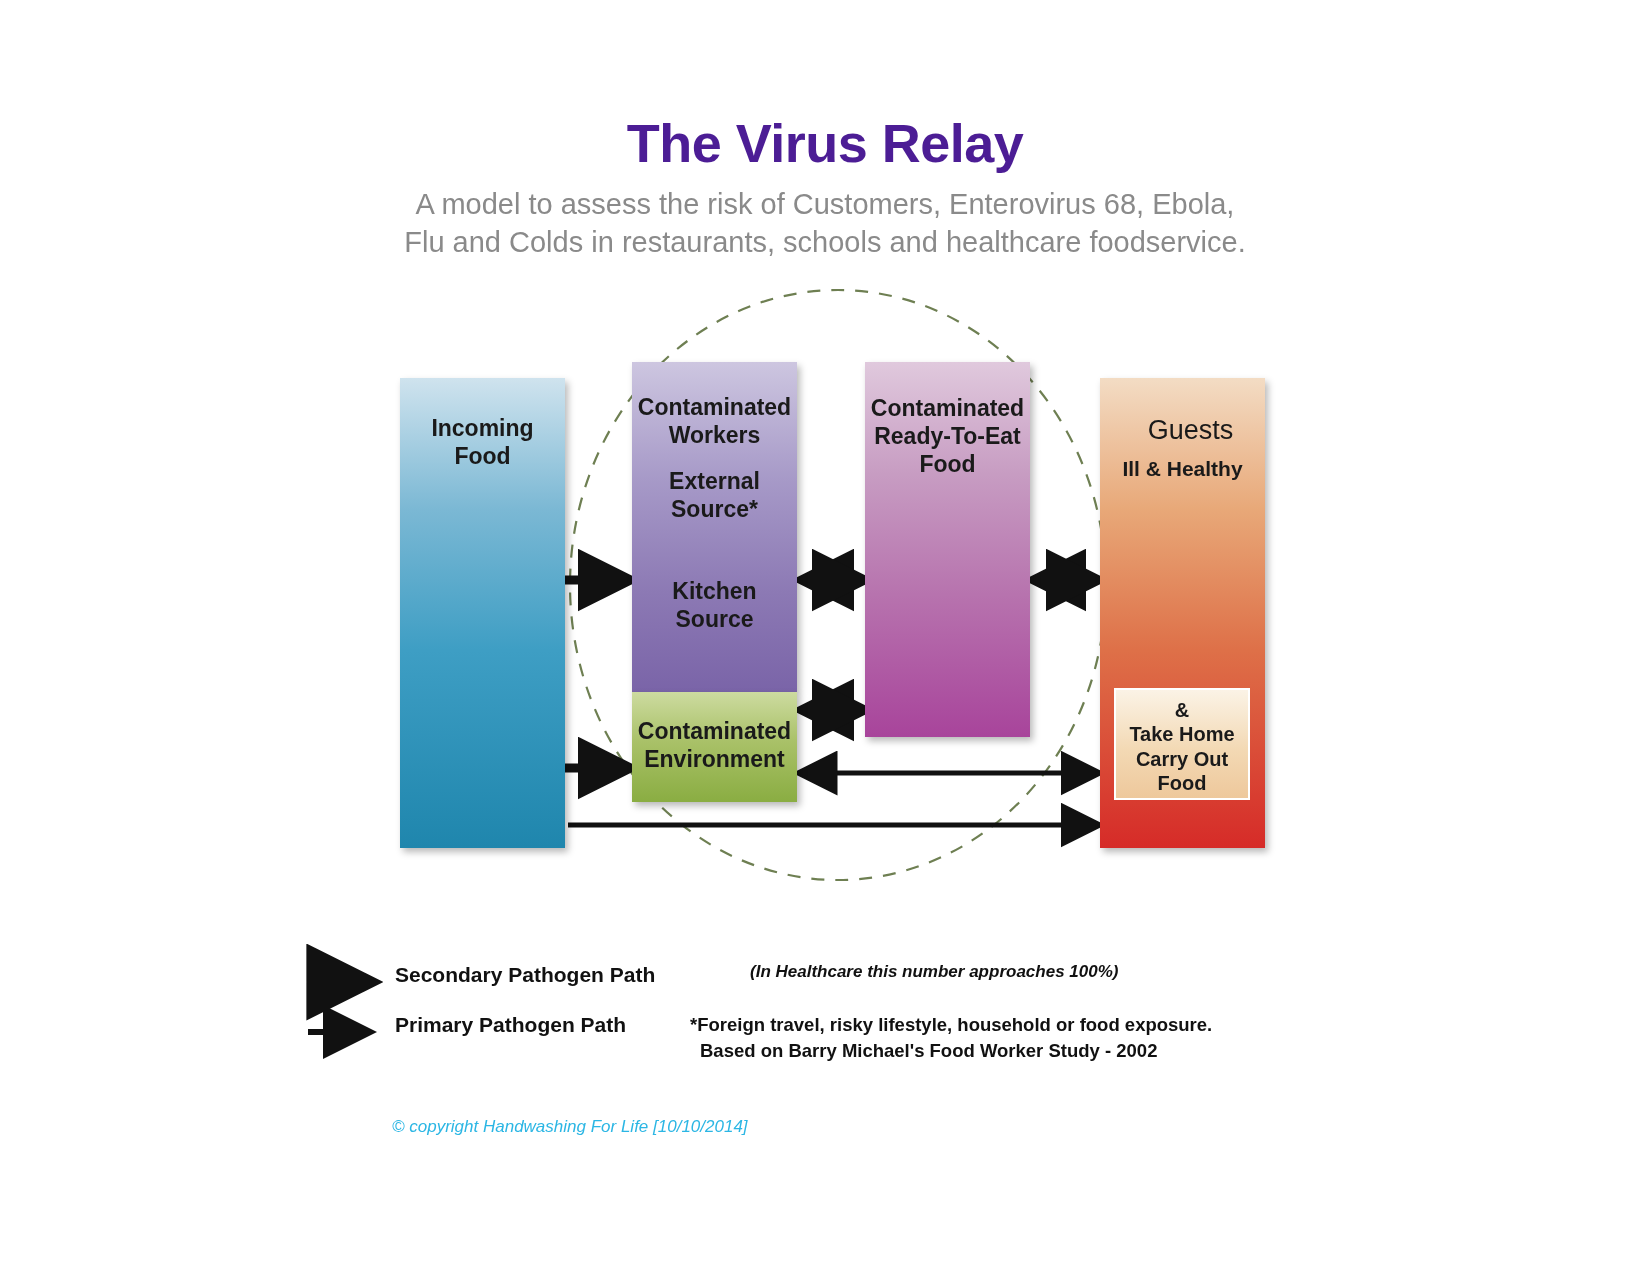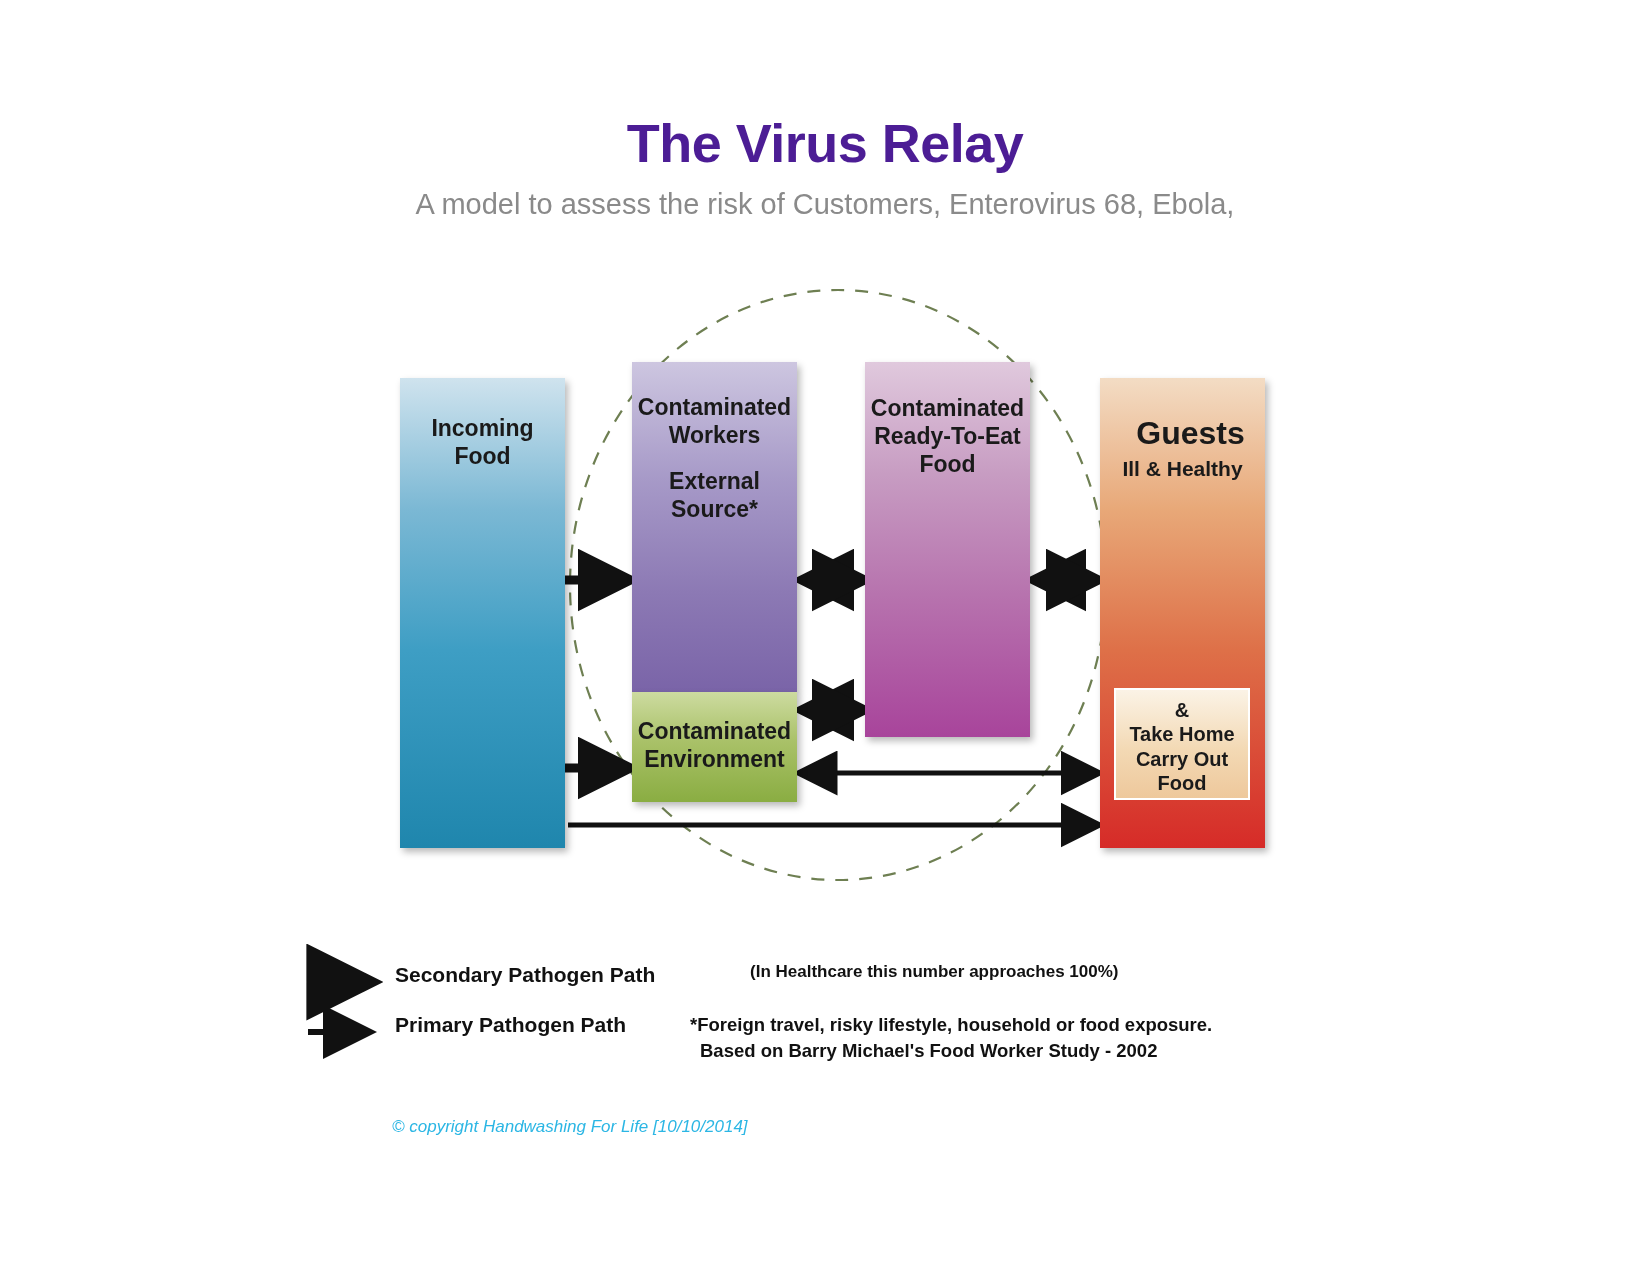"Flu and Colds in restaurants," div { html: none -> <div>Flu and Colds in restaurants, schools and healthcare foodservice.</div> }
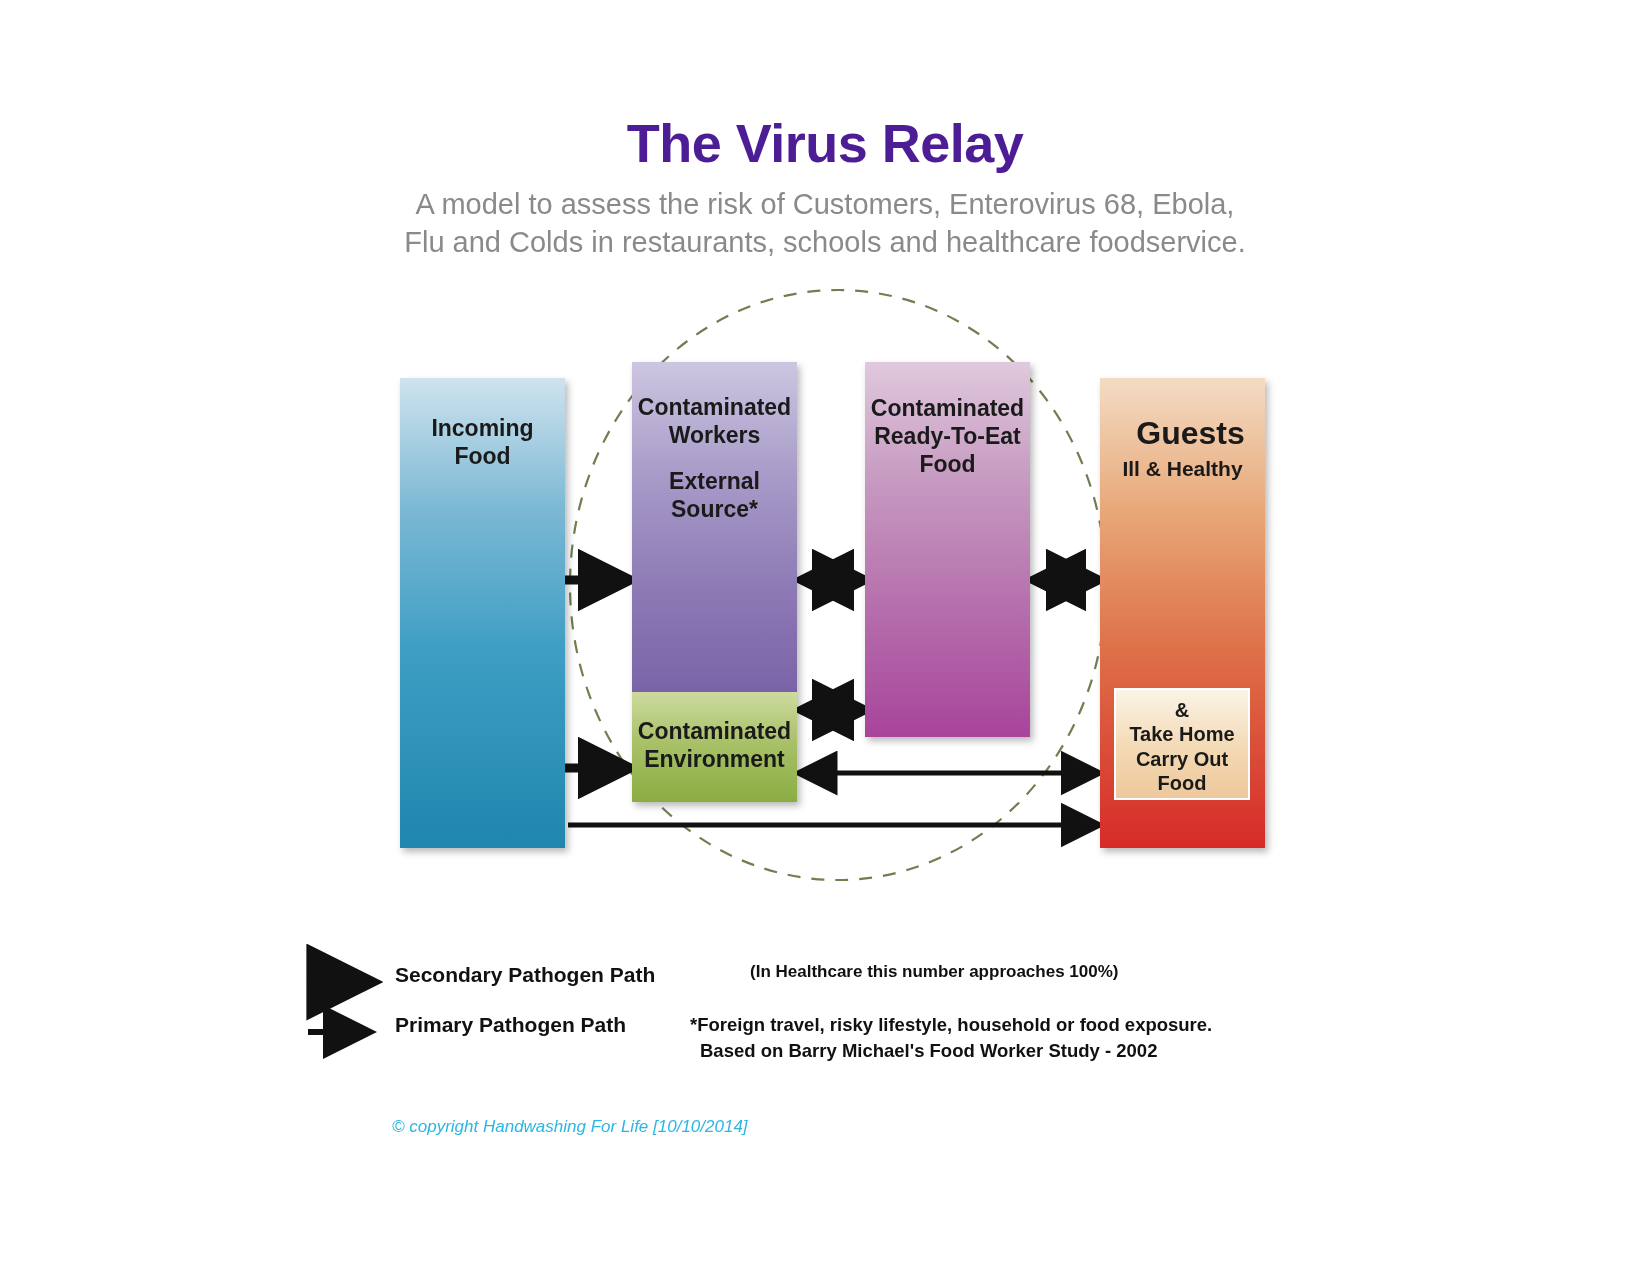"Guests" #box-guests .lbl-top { font-size: 32px -> 27px; font-weight: bold -> normal }
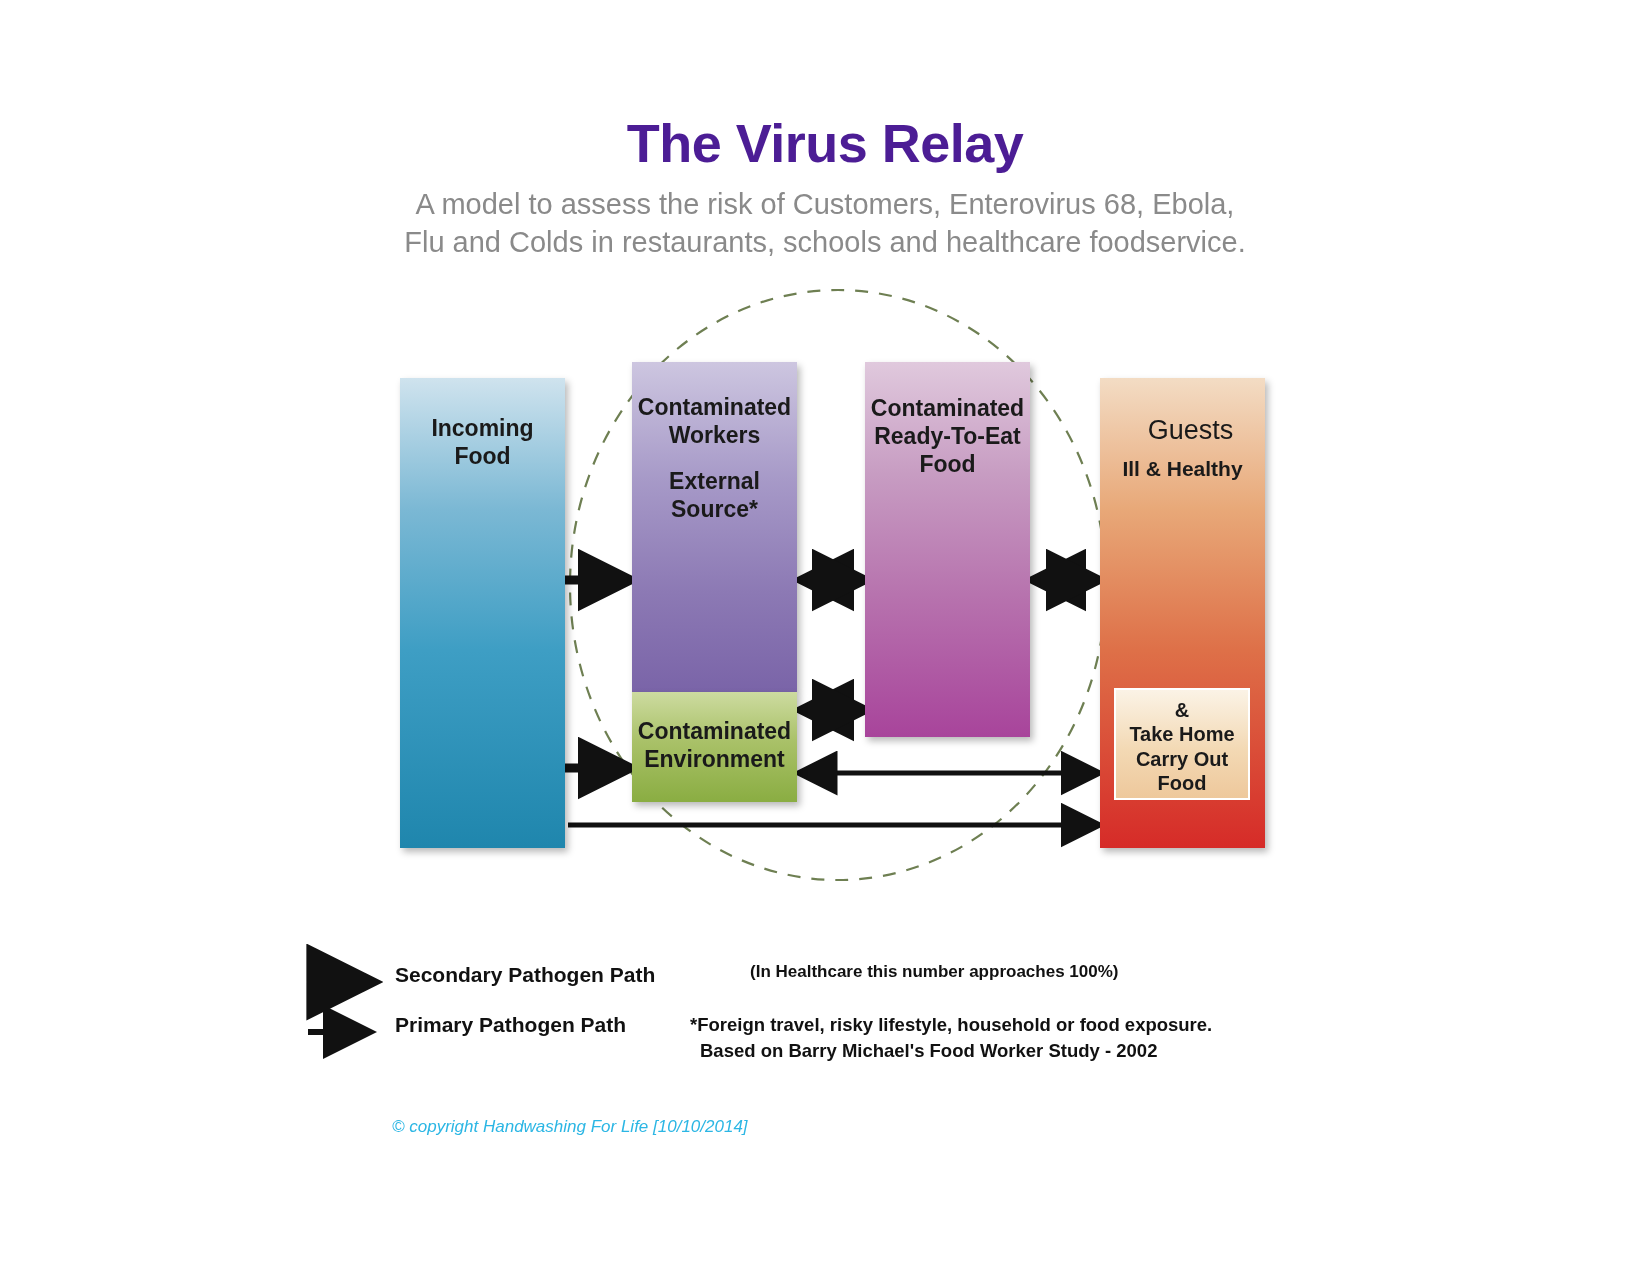"Kitchen" div.lbl-kitchen { html: none -> <div> <div>Kitchen</div> <div>Source</div> </div> }
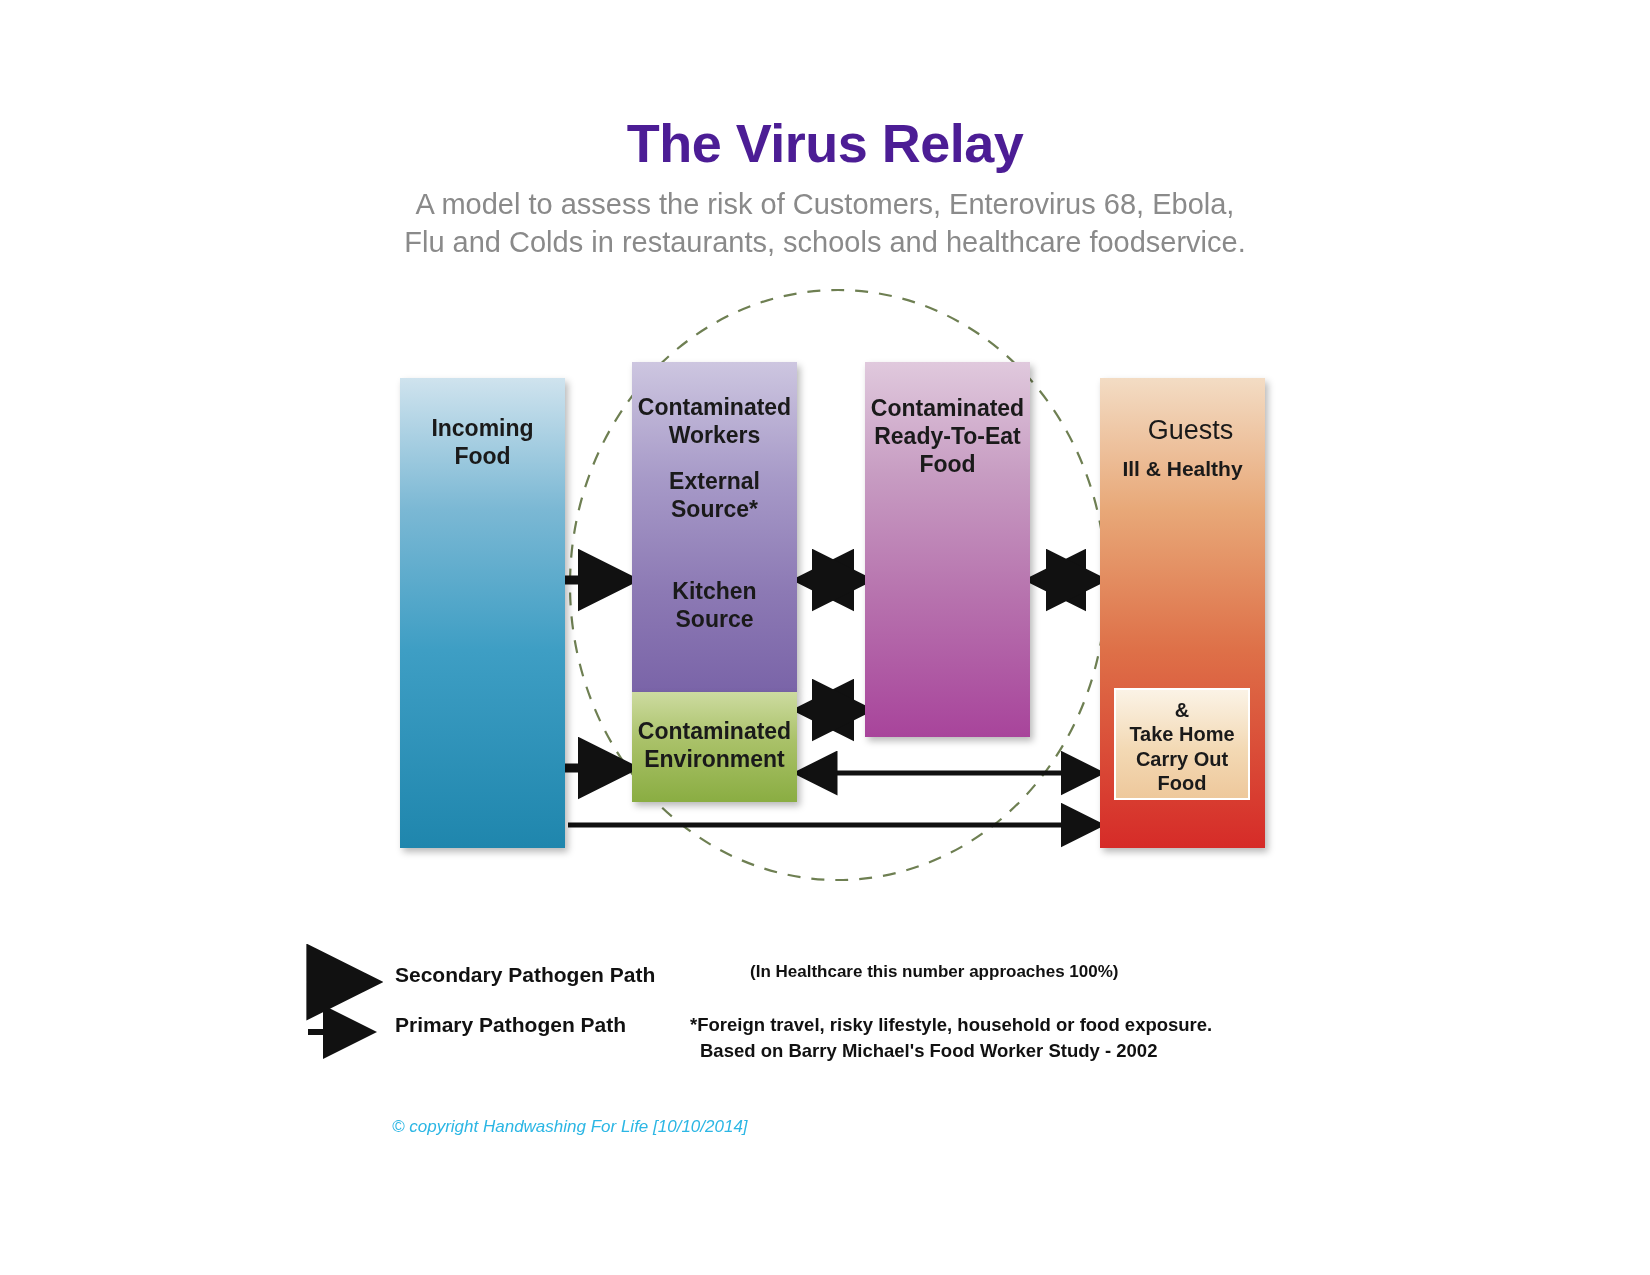"(In Healthcare this number approaches" .note-sub { font-style: none -> italic }
